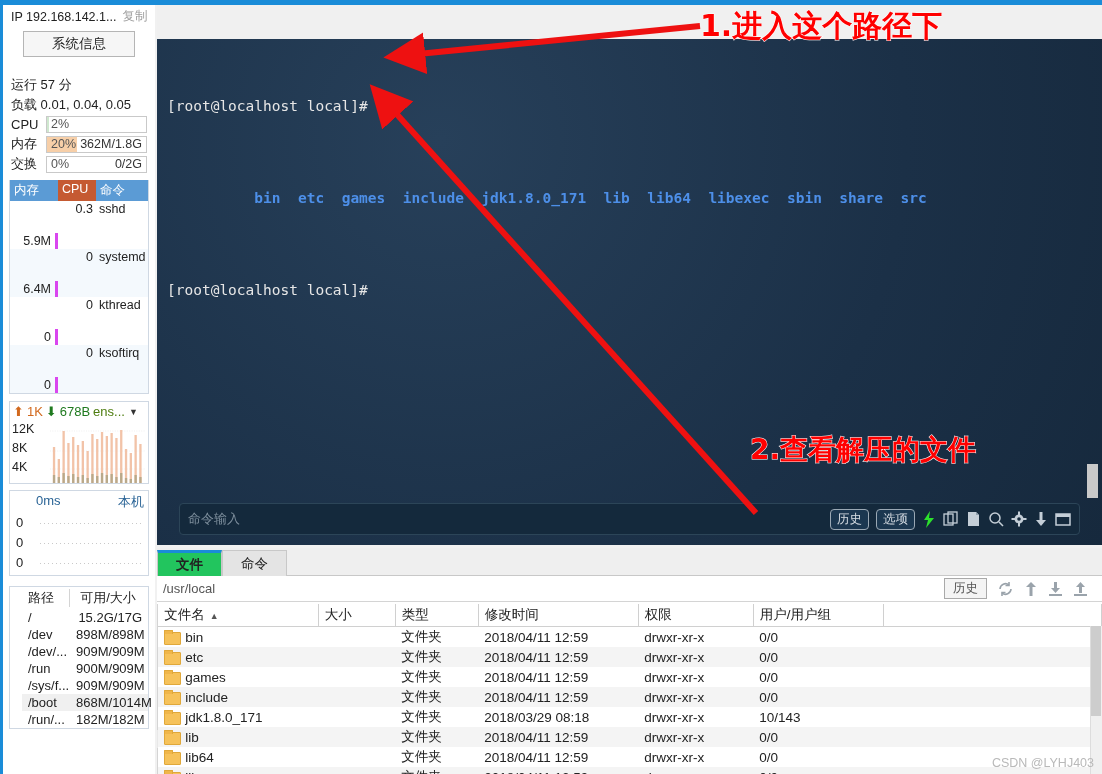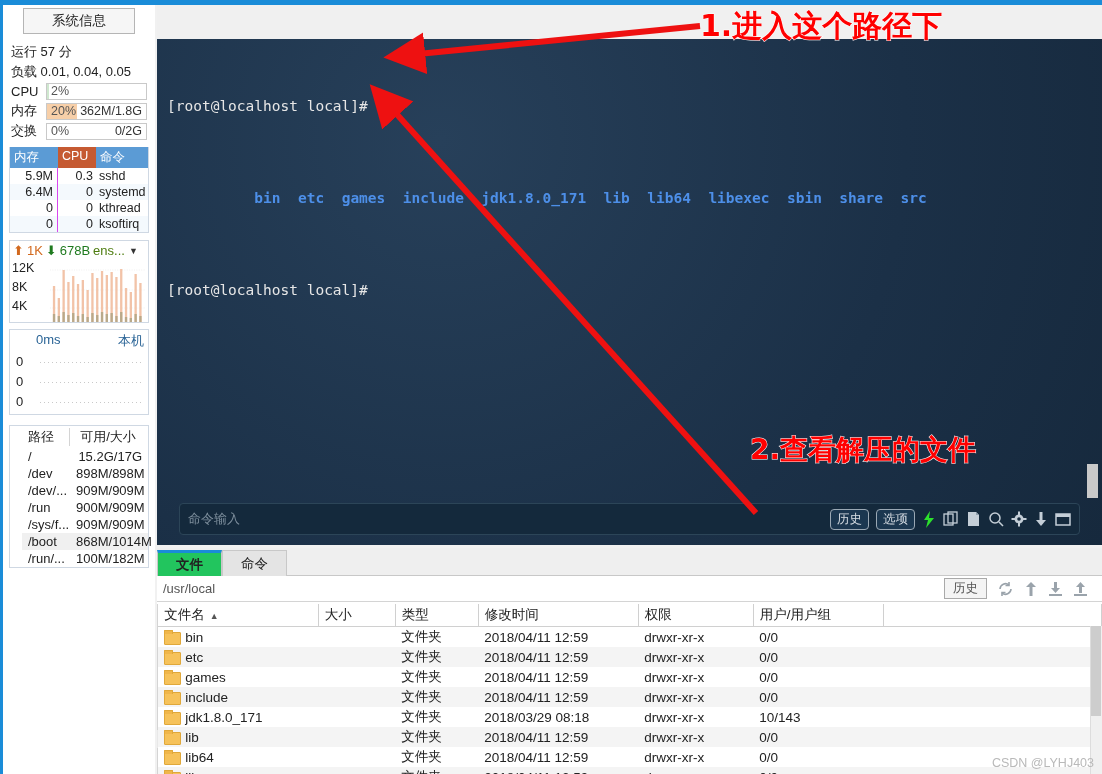"IP 192.168.142.1..." div.sb-row { html: none -> <div> <span>IP 192.168.142.1...</span> <span>复制</span> </div> }
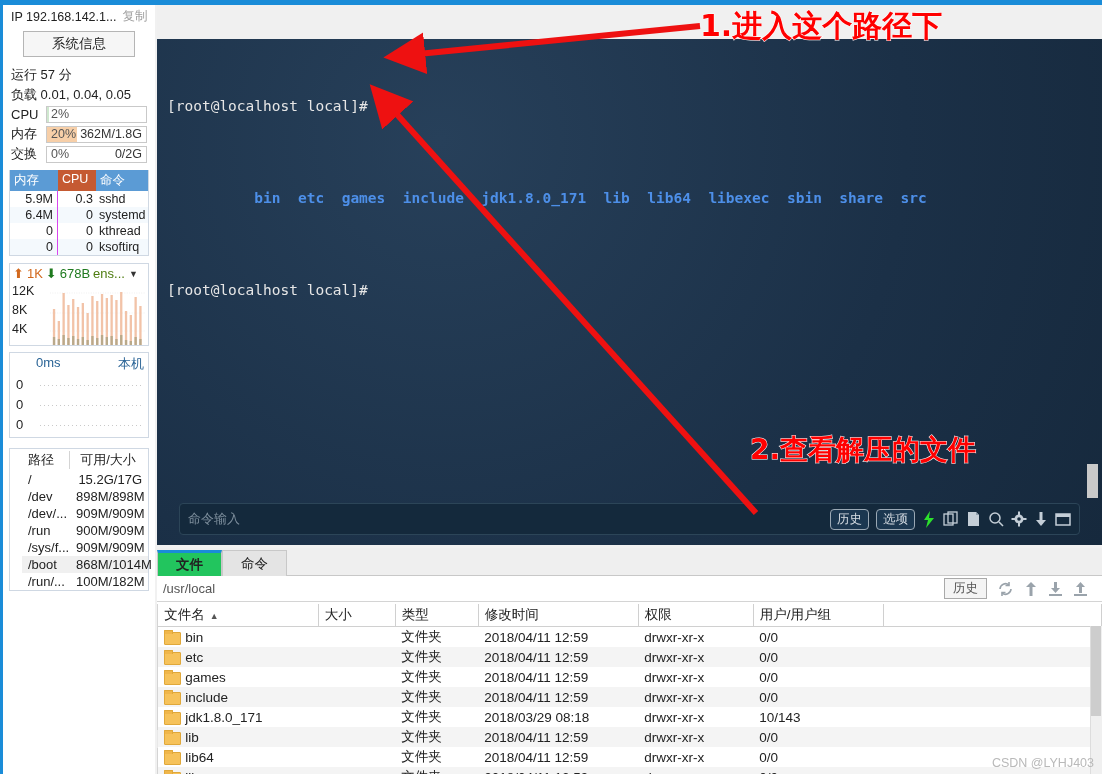"系统信息" .sysinfo-btn { margin: 3px auto 8px auto -> 3px auto 18px auto }
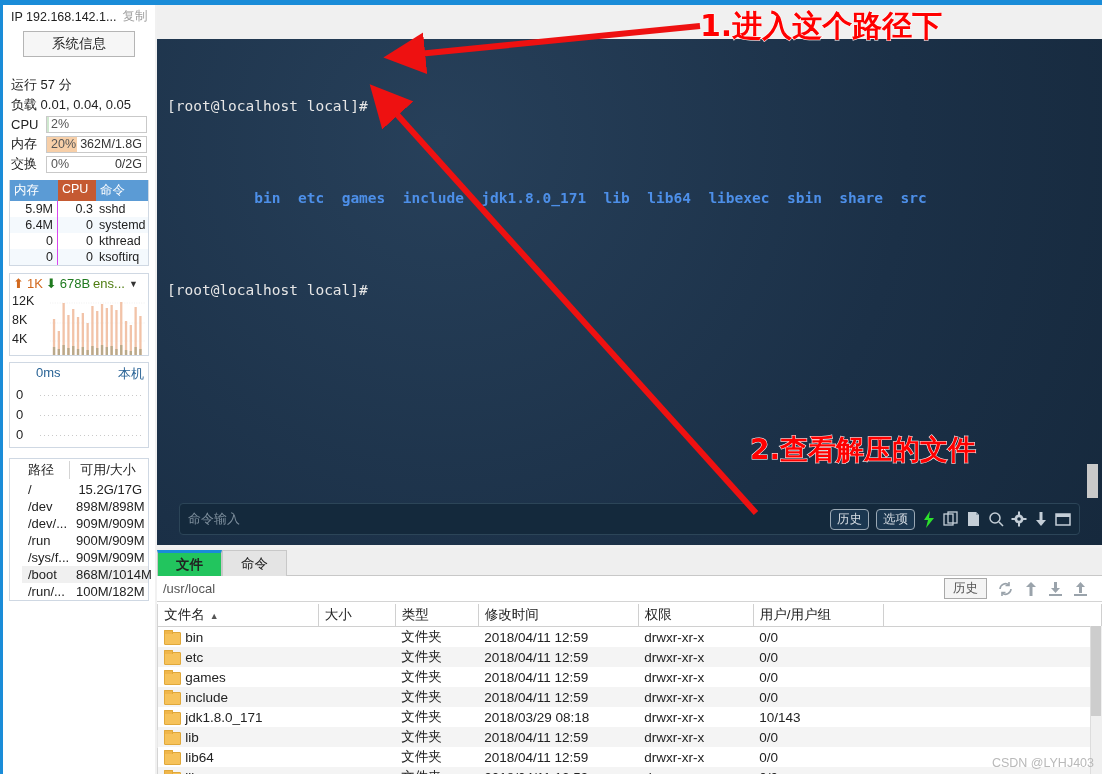"5.9M" .pr-mem { border-right: 1px solid #d946ef -> 3px solid #d946ef; margin-top: none -> 32px }
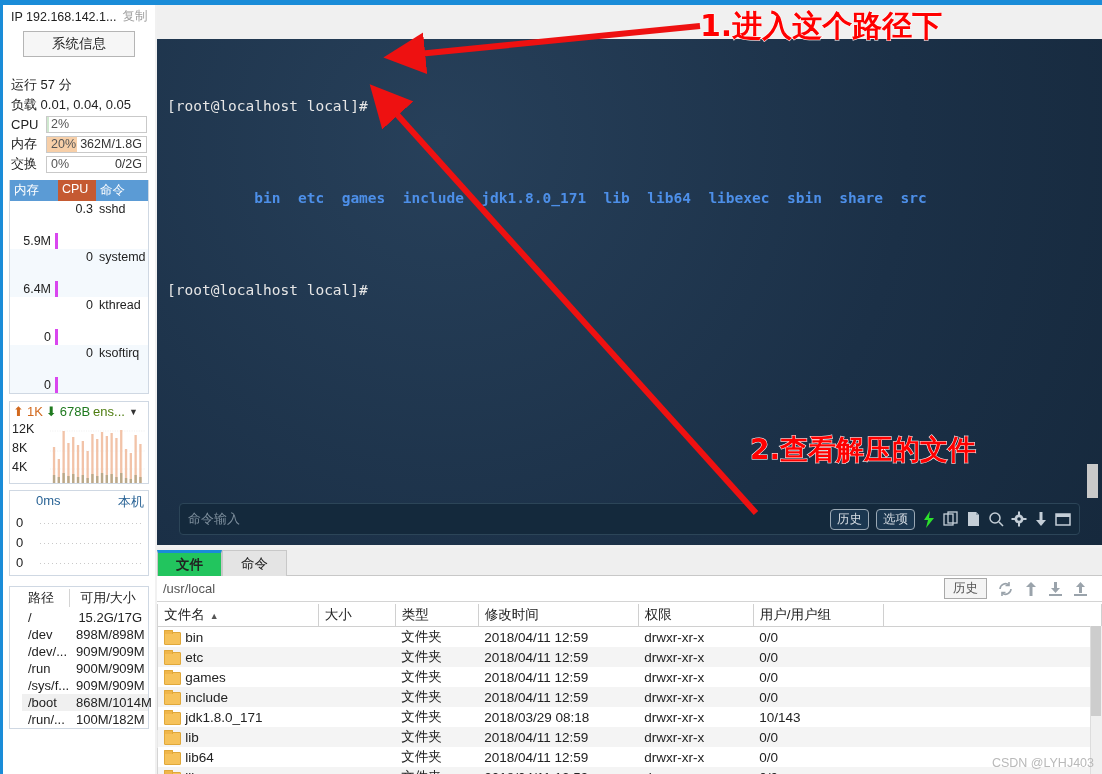"100M/182M" div.dr-size { text: 100M/182M -> 182M/182M }
